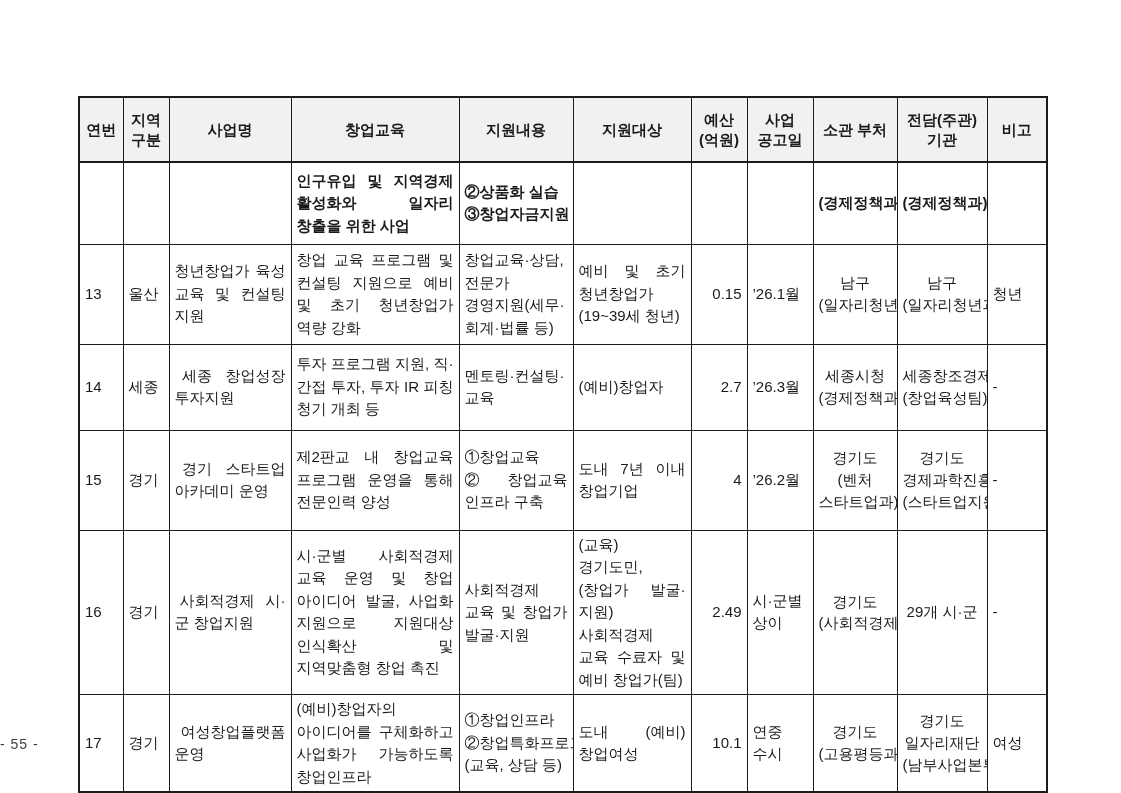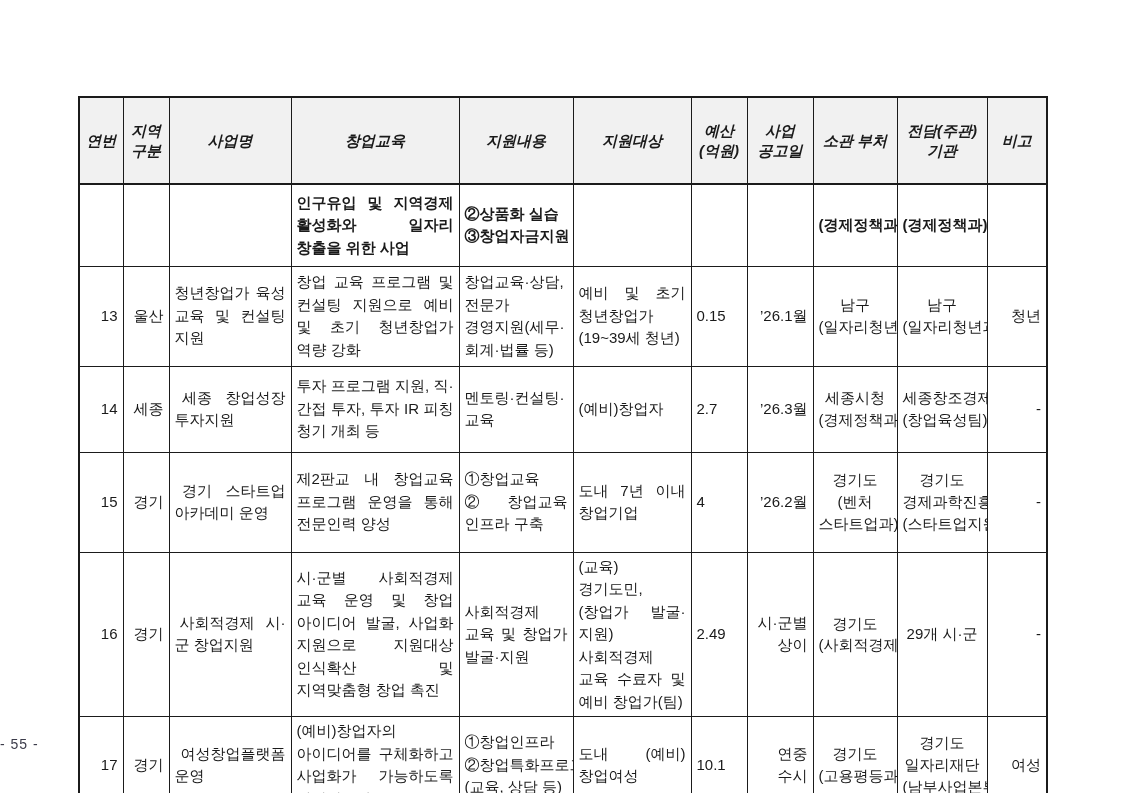"연번" tr.rh-hdr { font-style: italic -> none; height: 87px -> 65px }
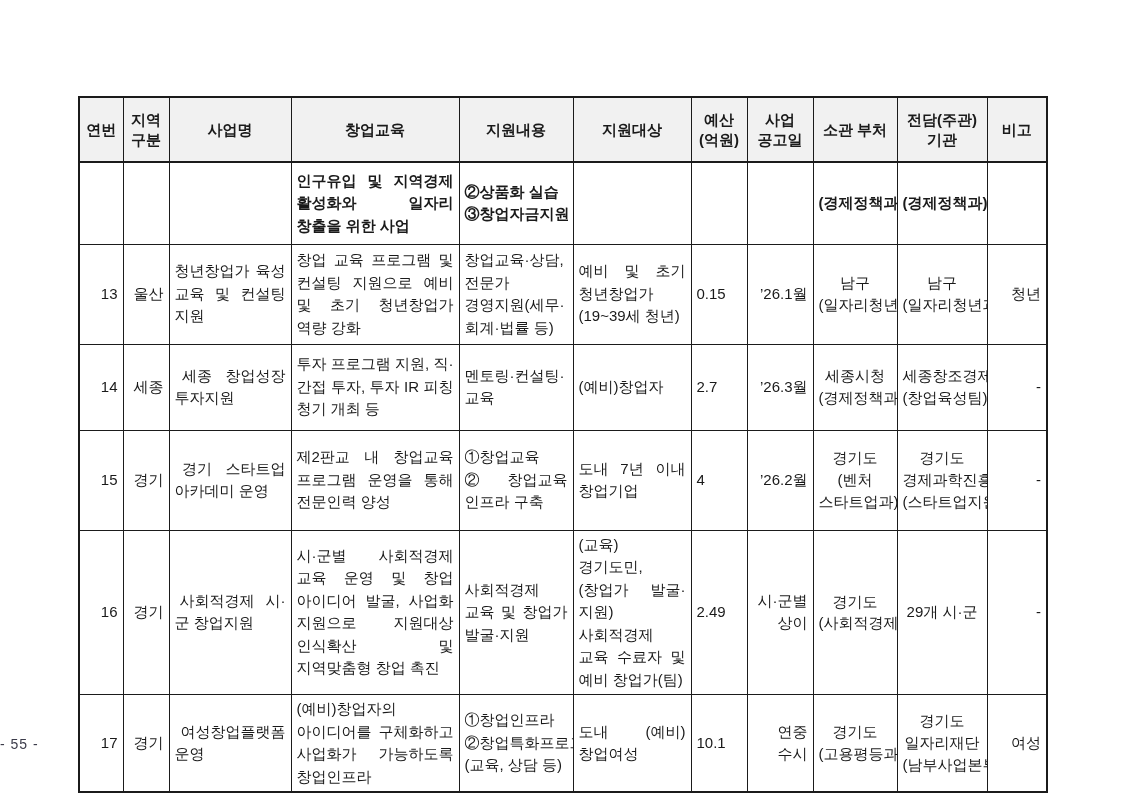"13" td.c { text-align: right -> left }
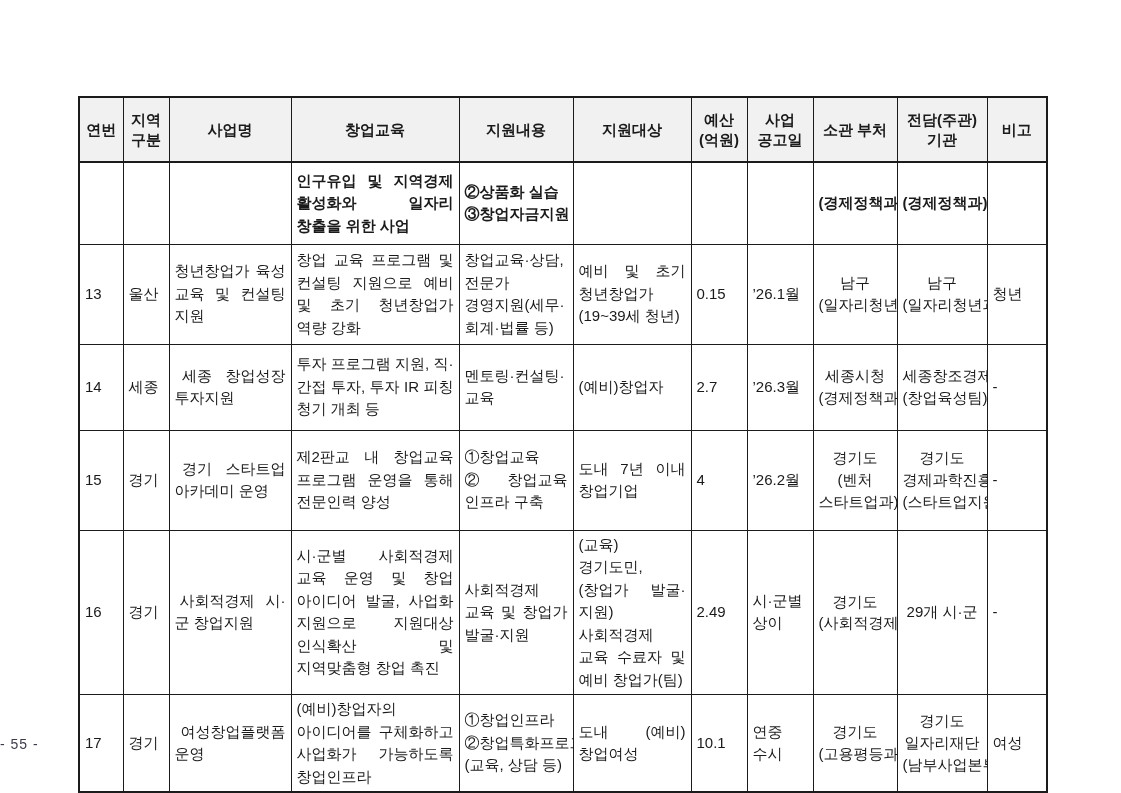"0.15" td.r { text-align: none -> right }
